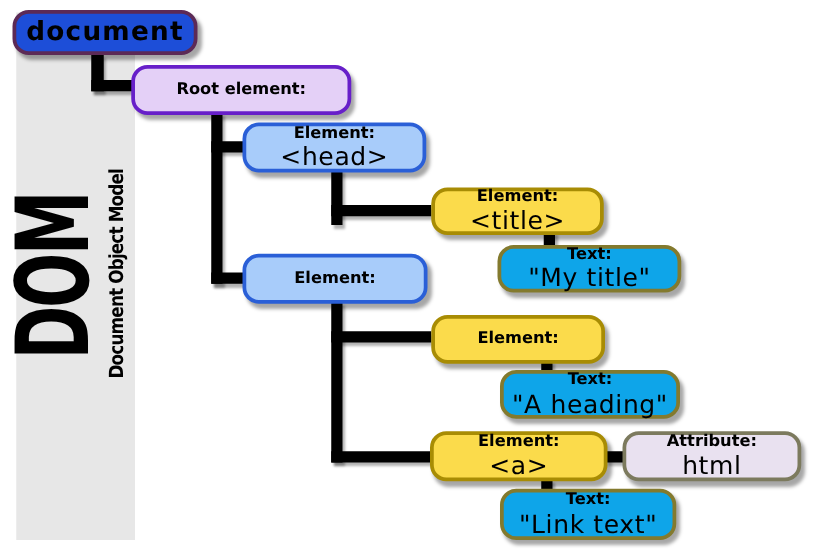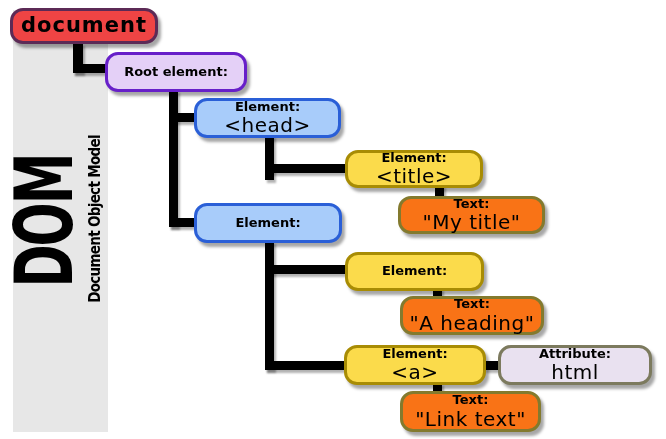"document" .pink { background: #ef4444 -> #1d4ed8 }
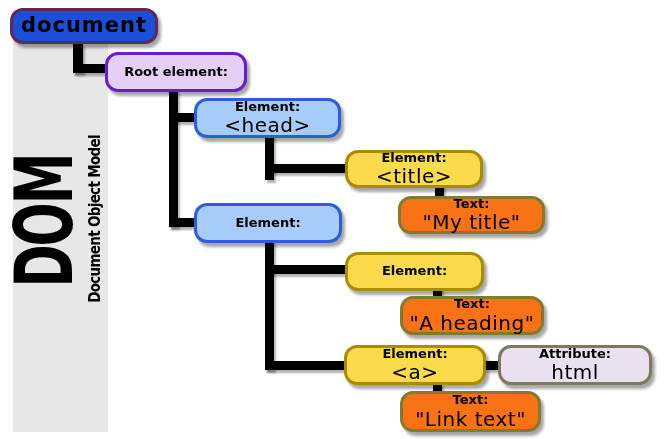"Root element:" div.node { width: 142px -> 176px }
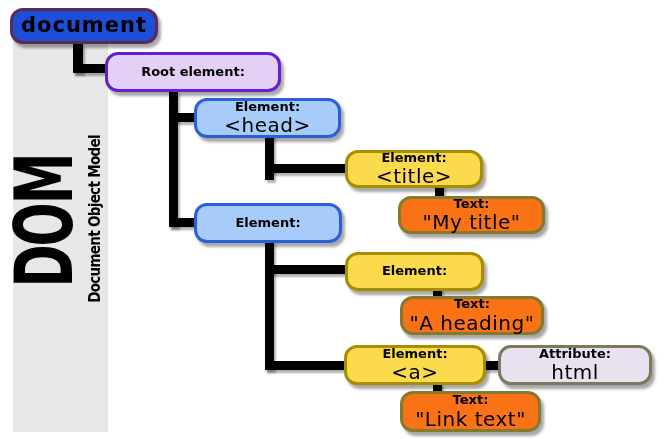"Text:" .tan { background: #f97316 -> #0ea5e9 }
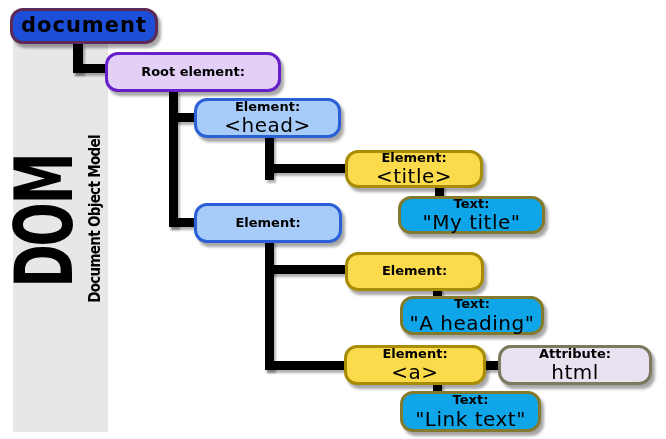"Attribute:" div.node { width: 154px -> 143px }
